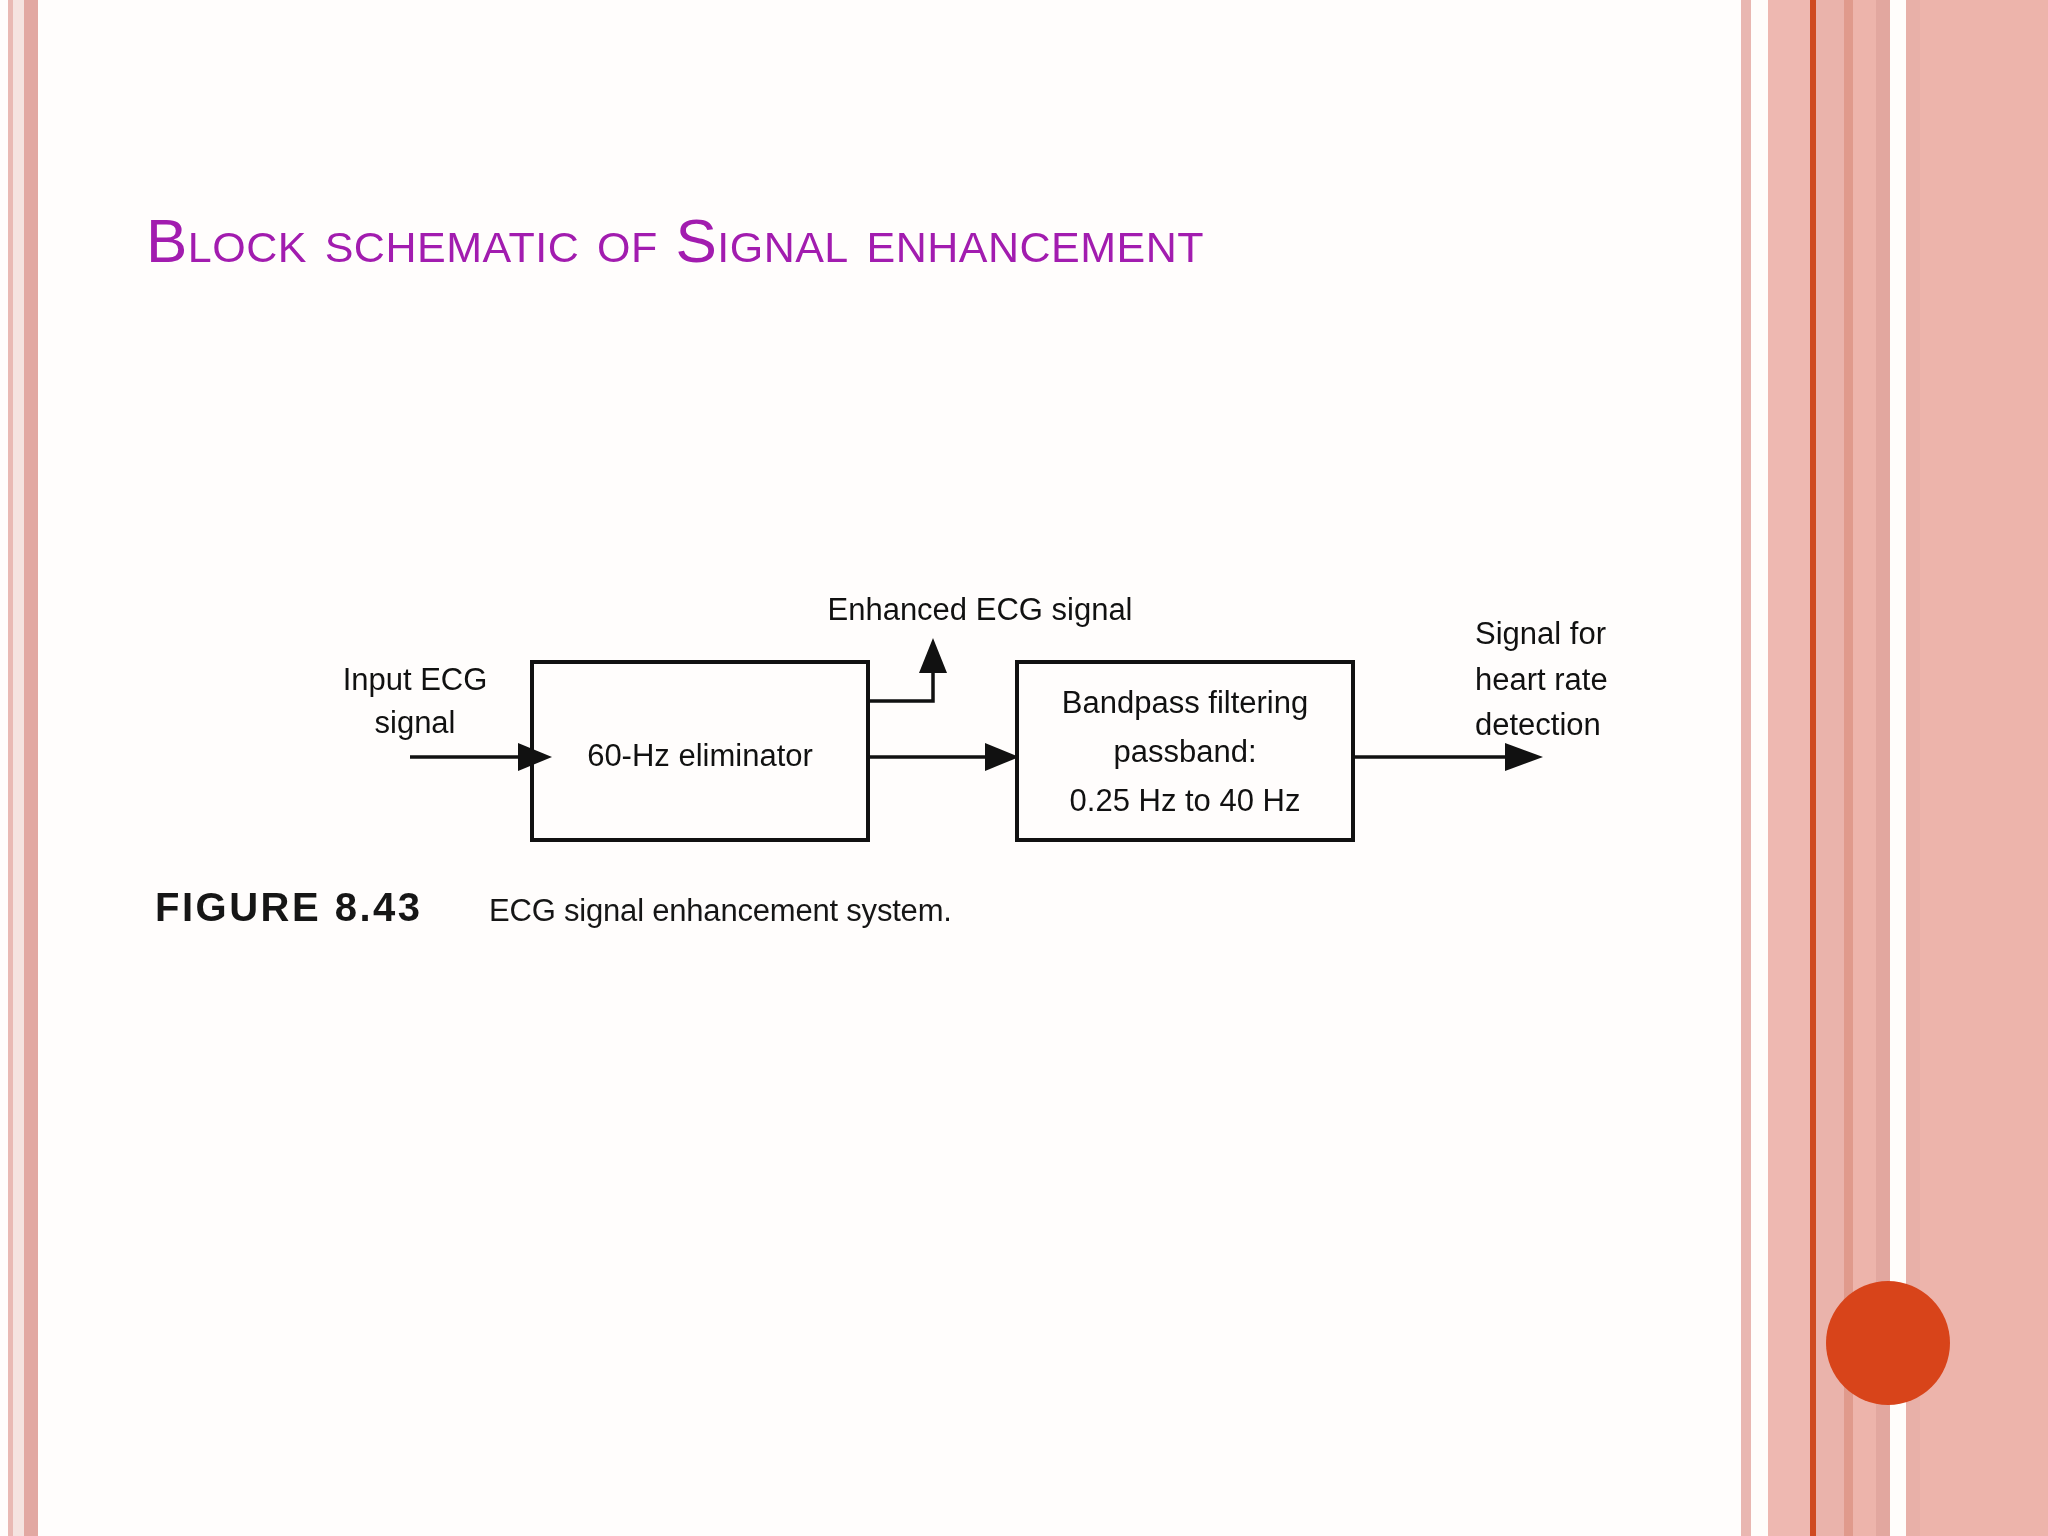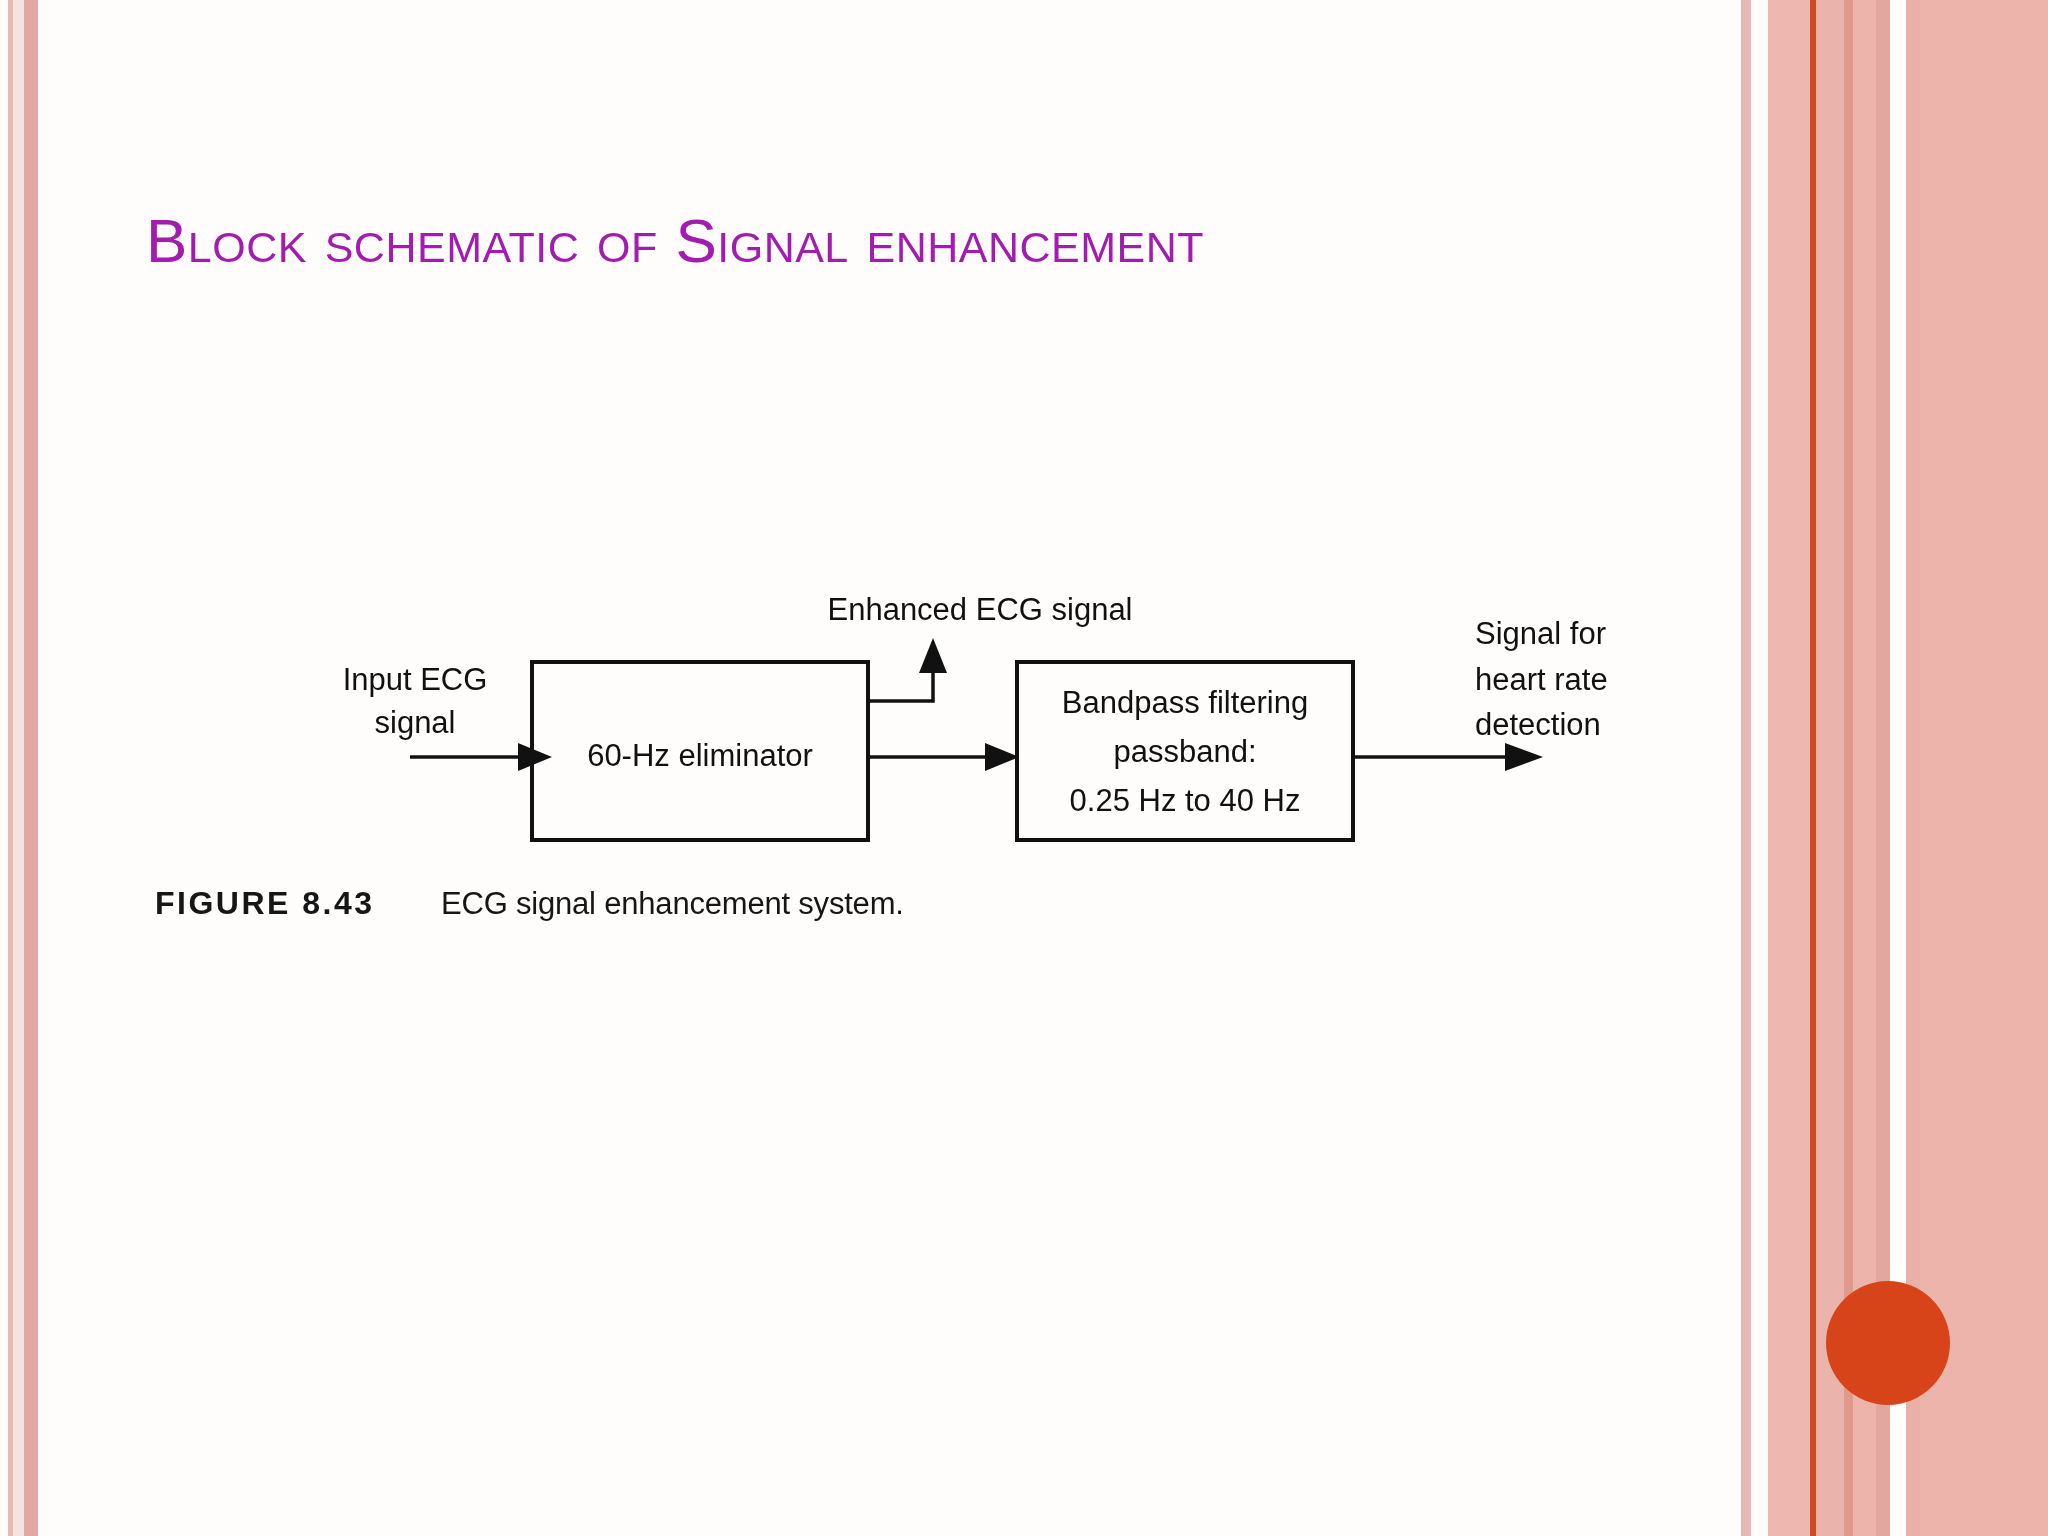"FIGURE 8.43" #caption .fignum { font-size: 32px -> 40px }
